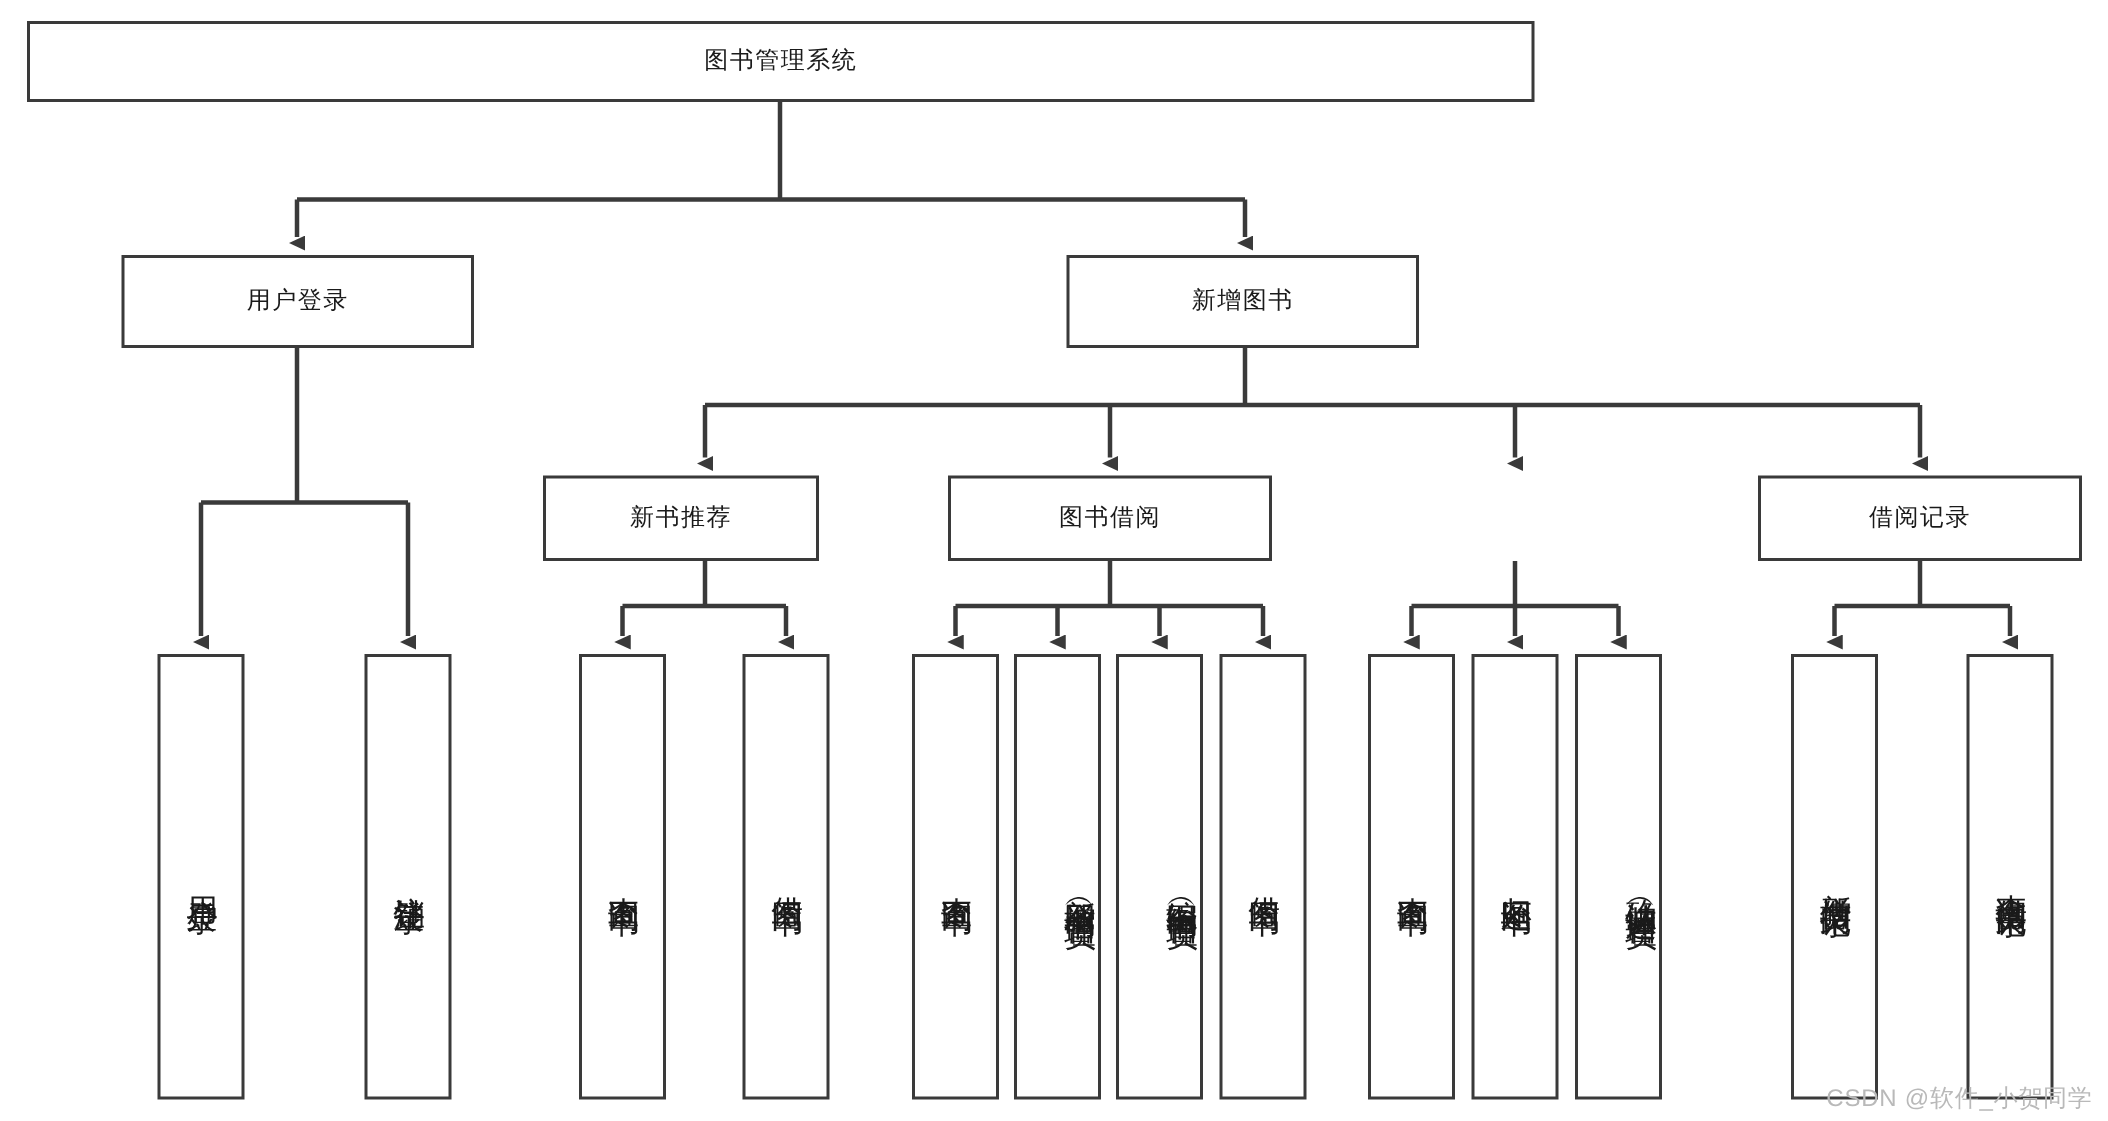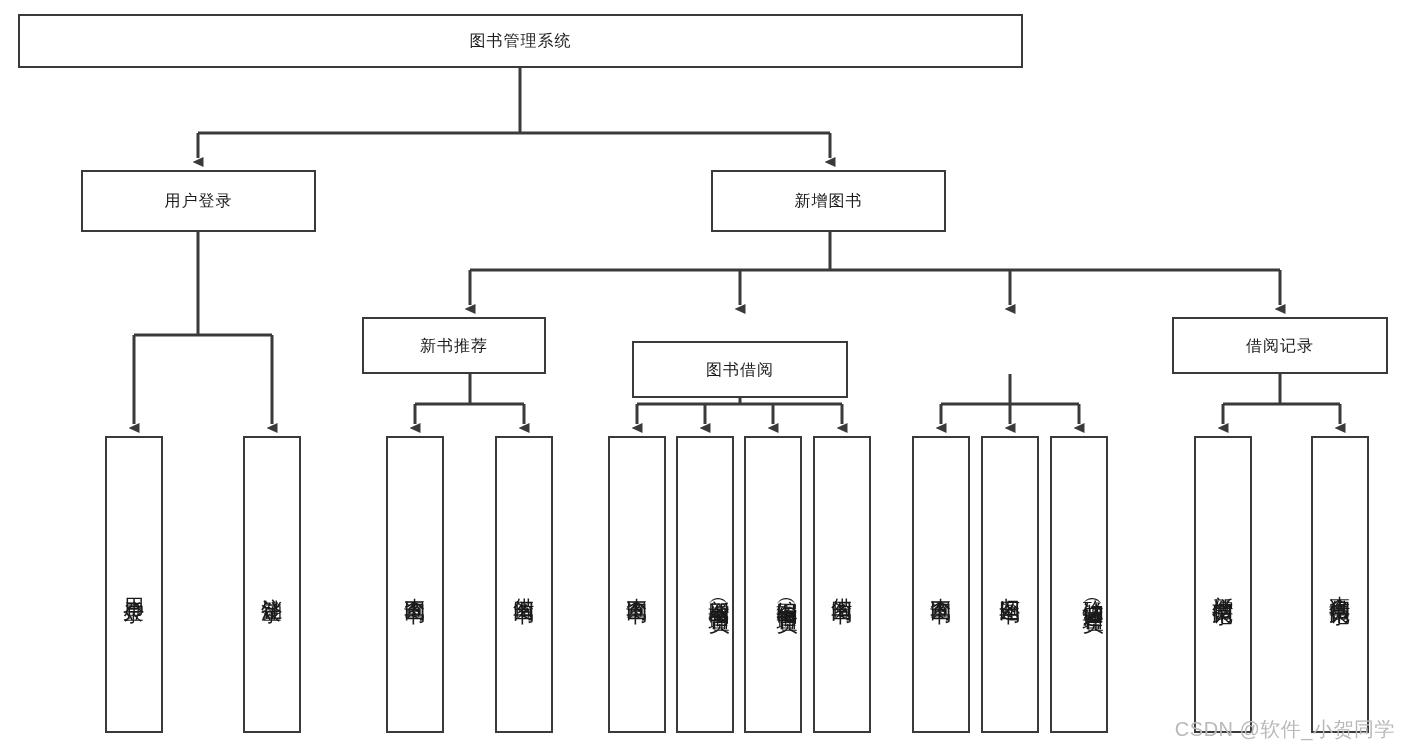"图书借阅" div.node { margin-top: 24px -> none }
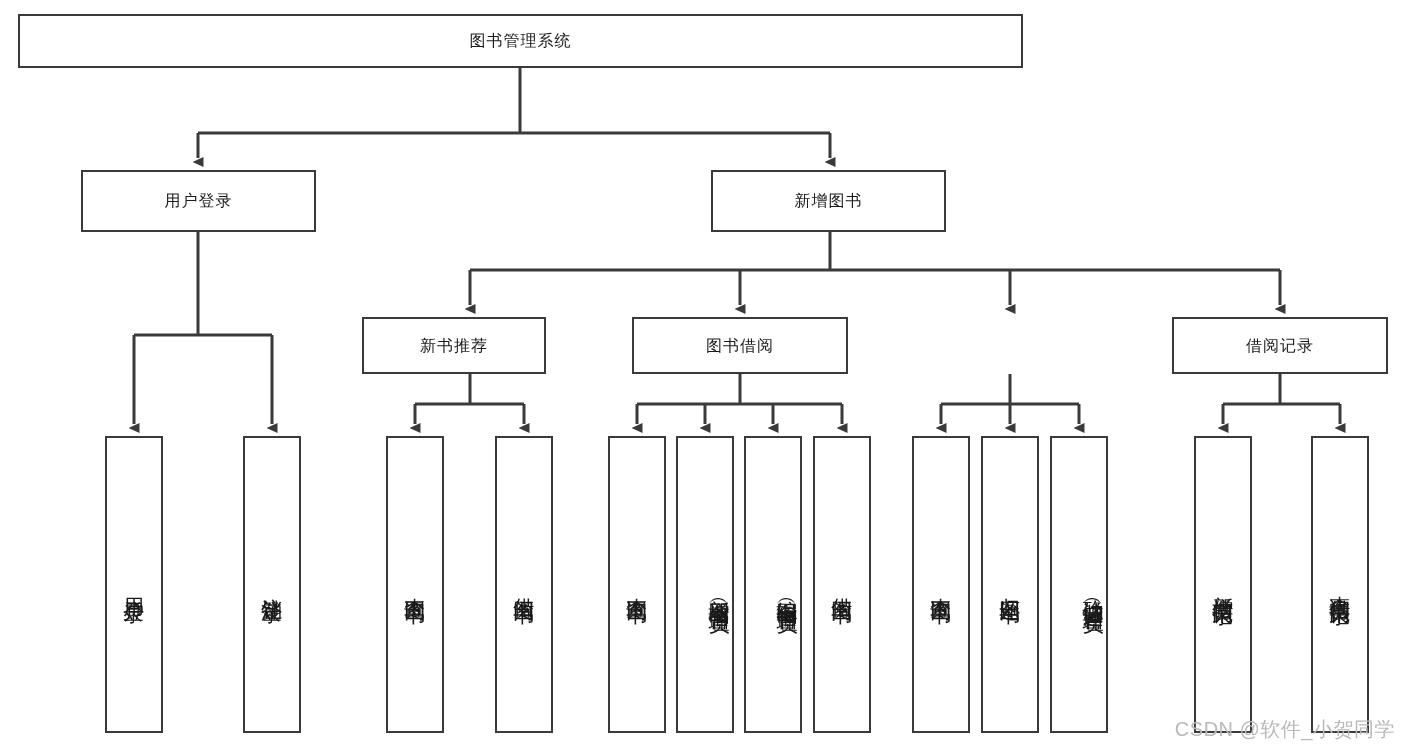"CSDN @软件_小贺同学" .watermark { font-size: 20px -> 16px }
